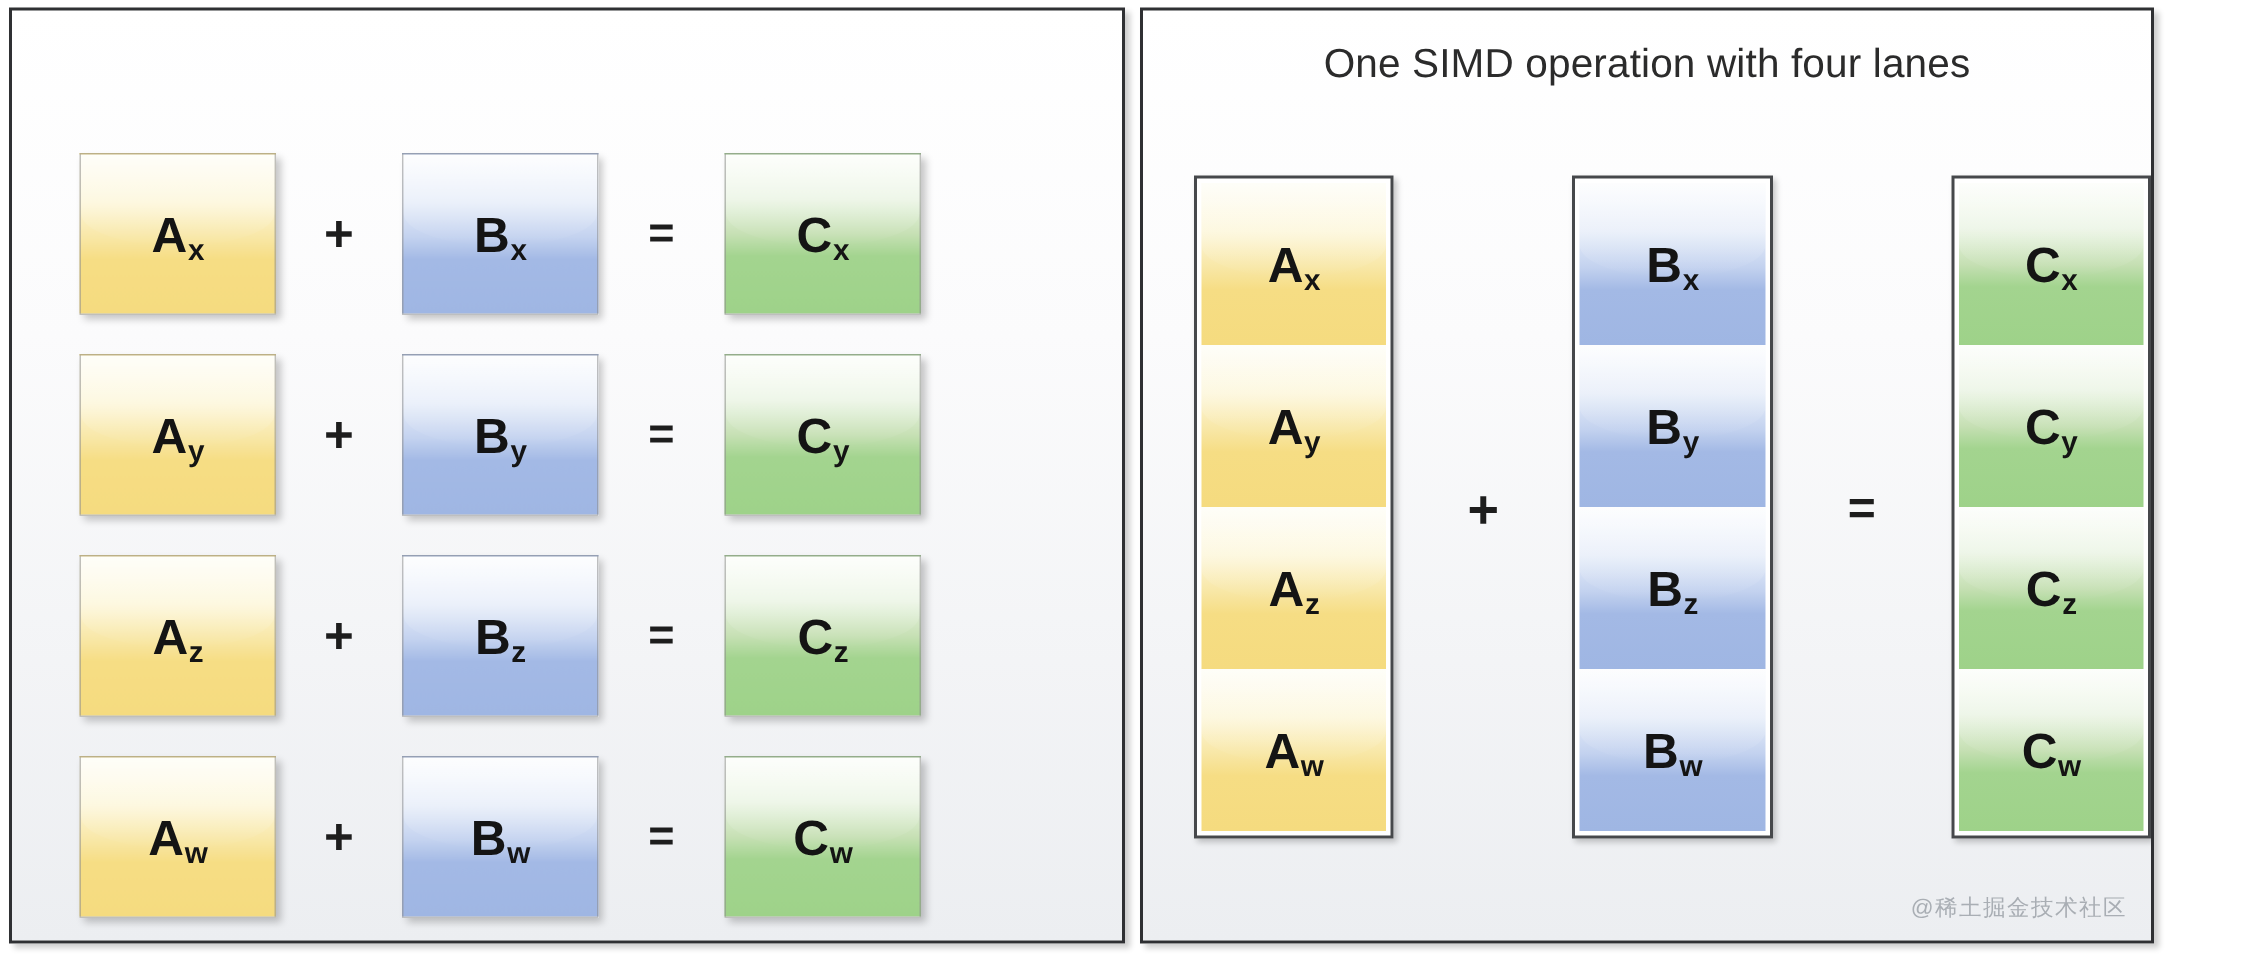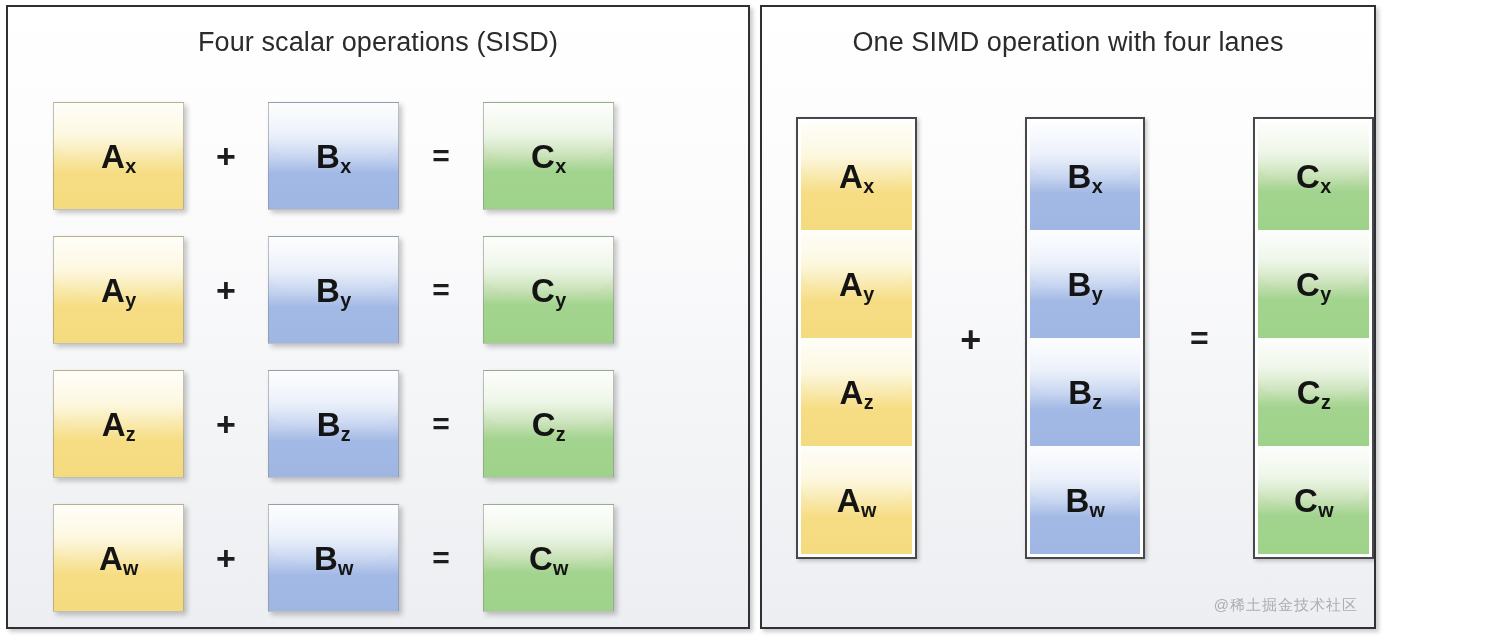"Four scalar operations (SISD)" div.panel-title { html: <div>Four scalar operations (SISD)</div> -> none }
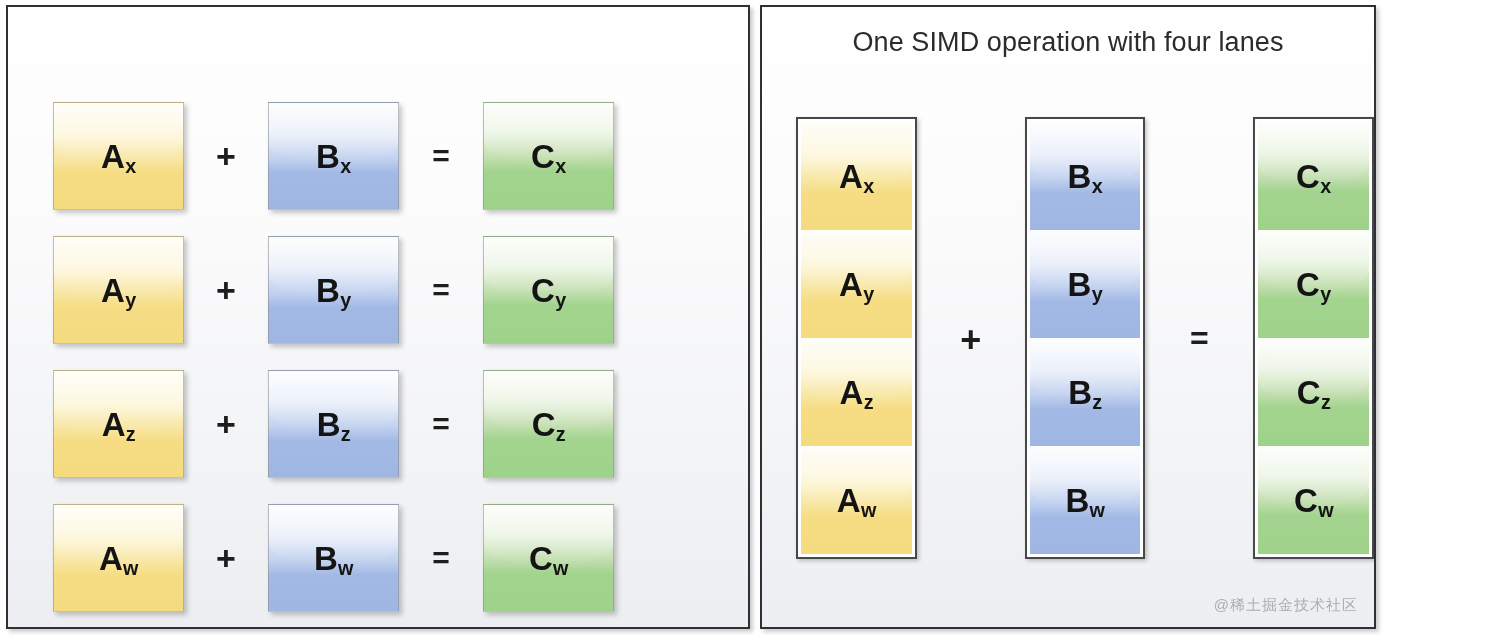"One SIMD operation with four" #panel-right { width: 616px -> 676px }
